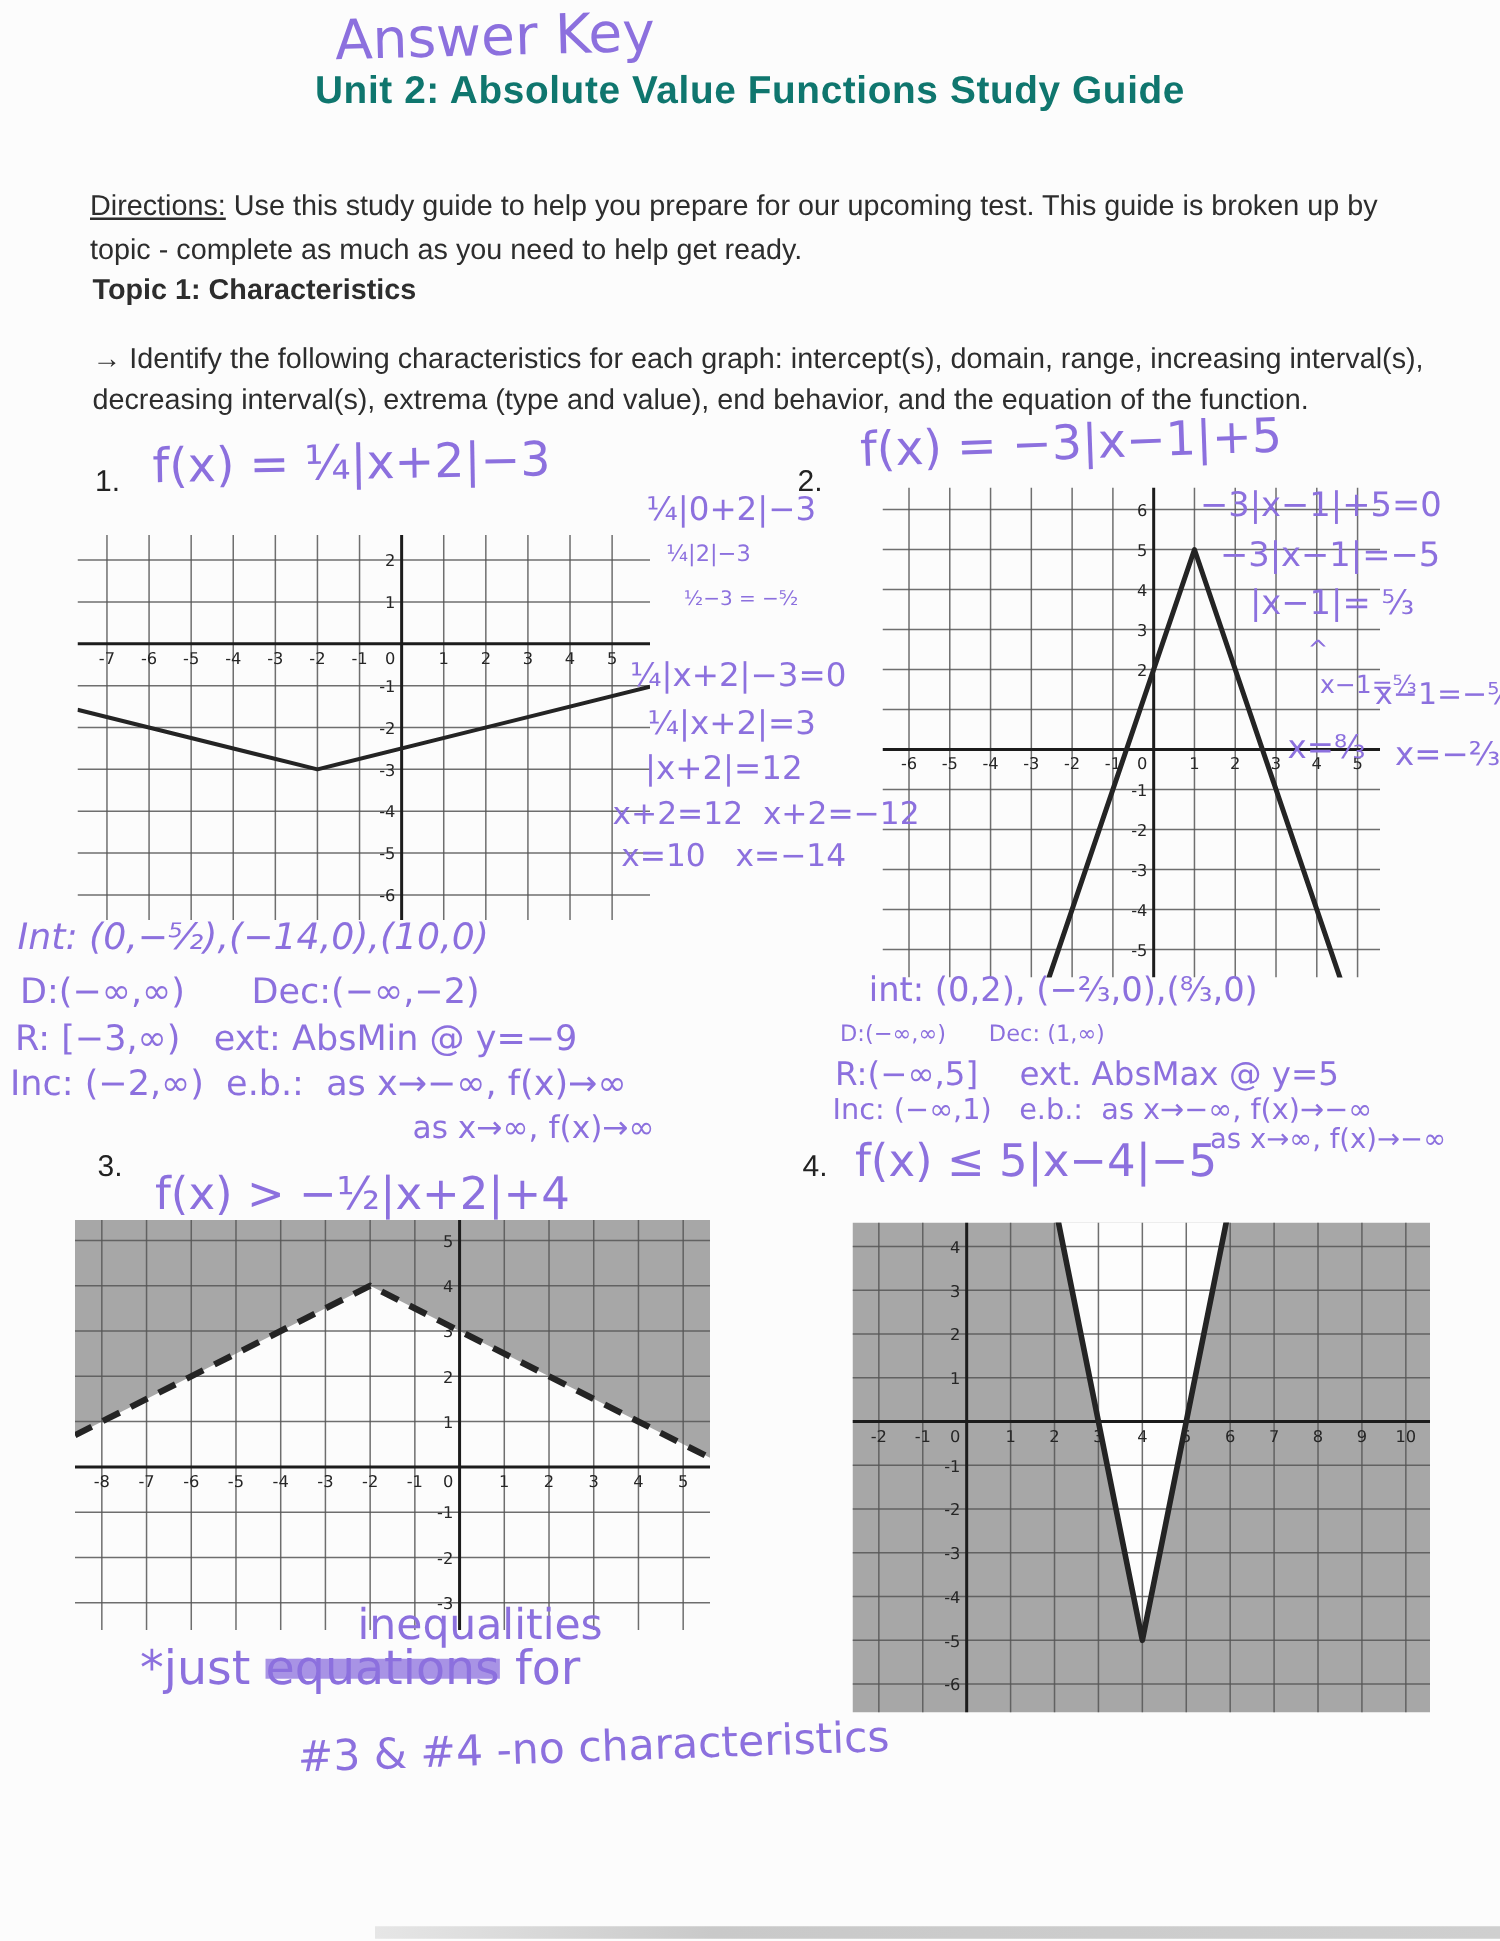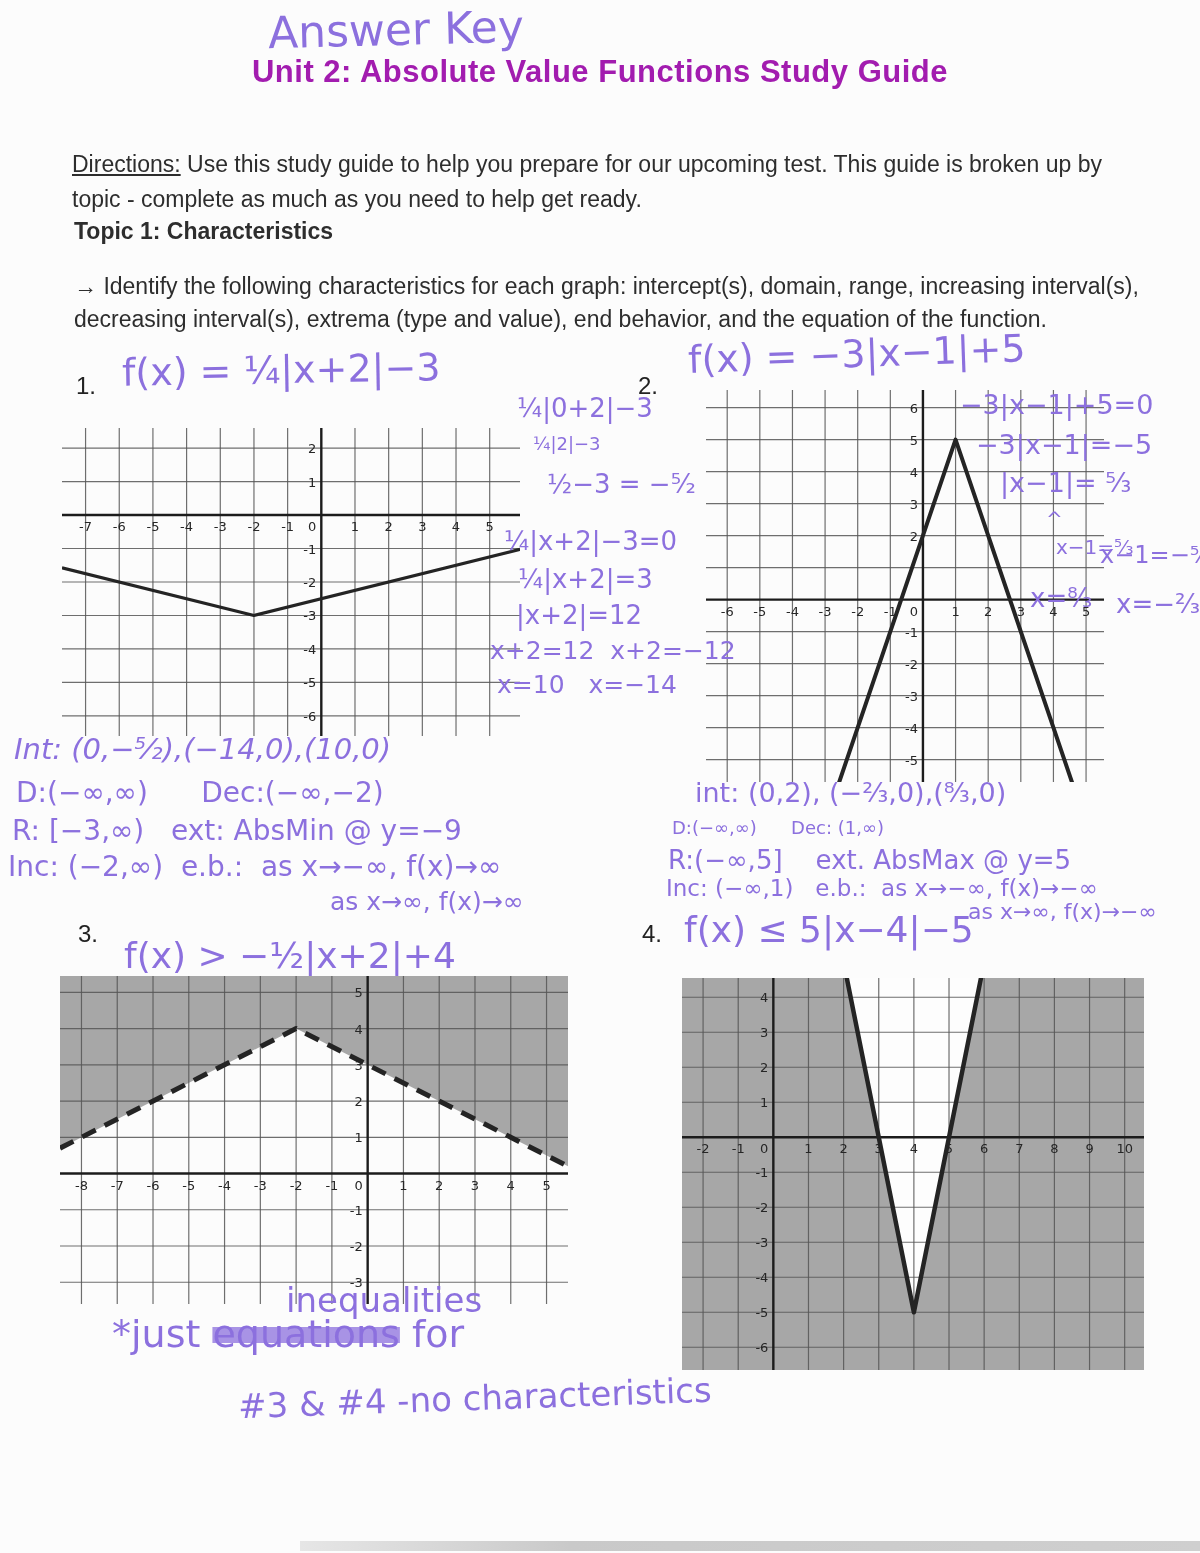"Unit 2: Absolute Value Functions" .title { color: #a21caf -> #0f766e }
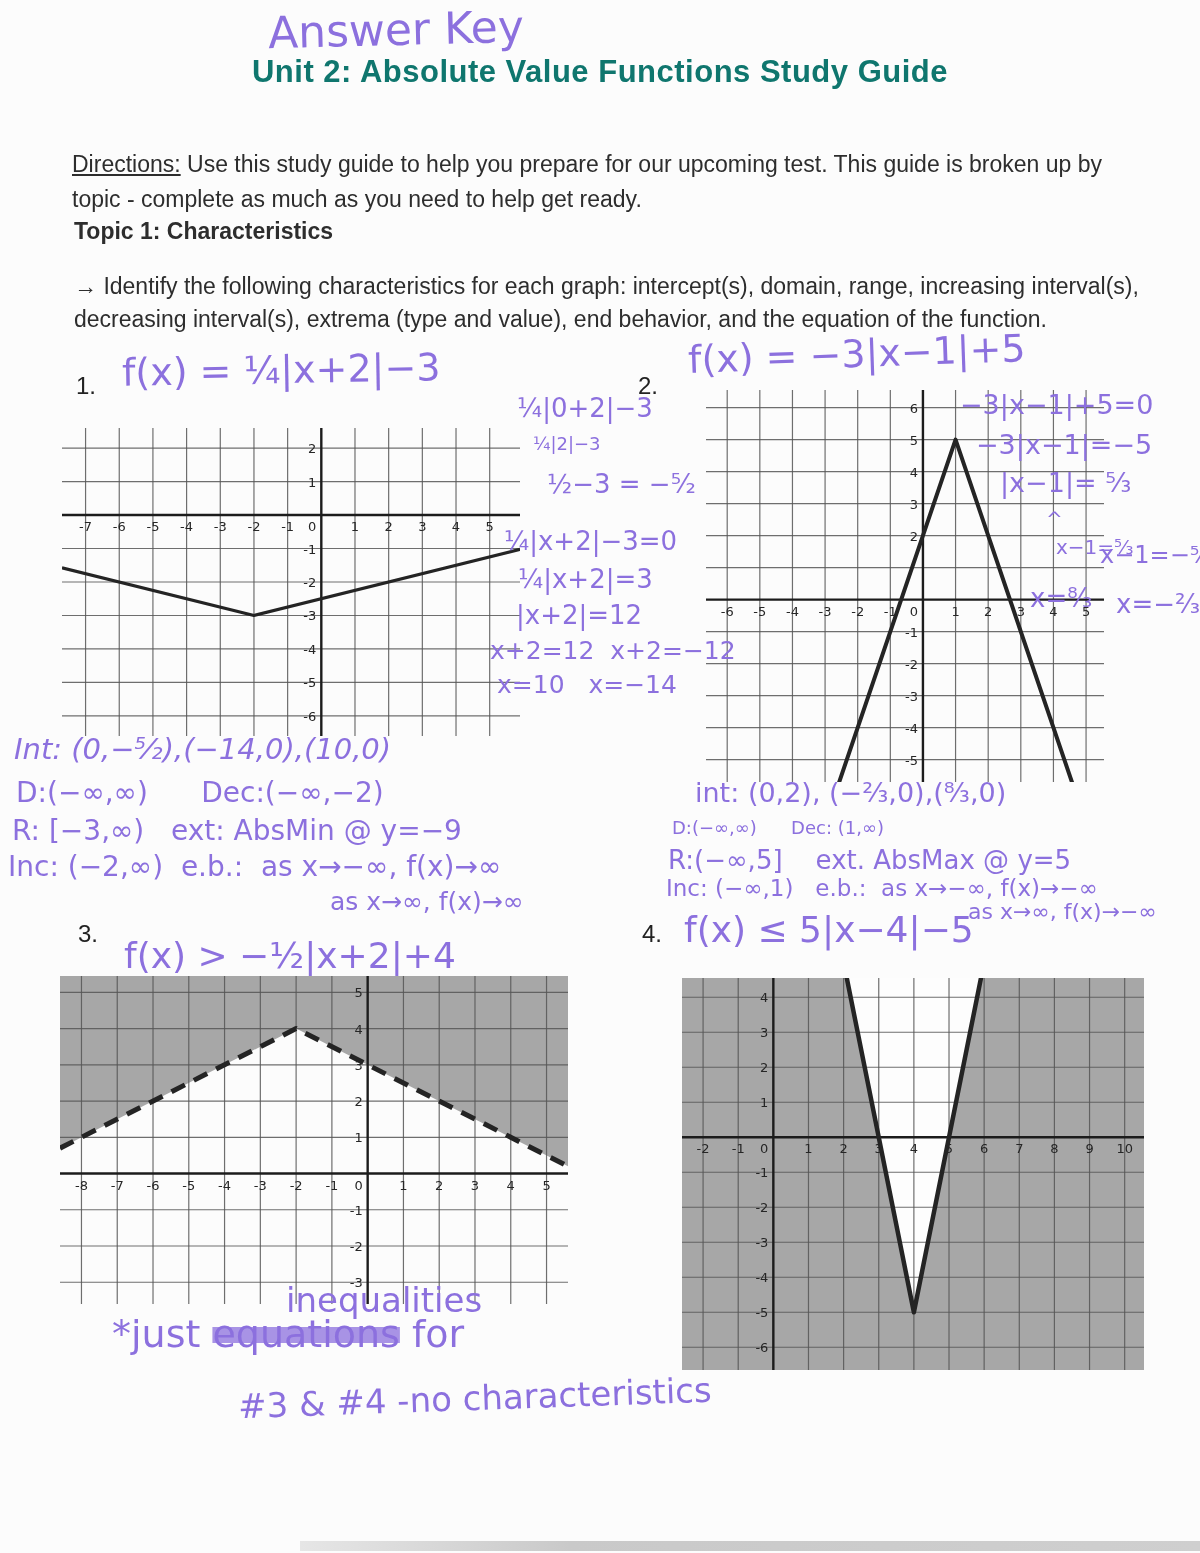"½−3 = −⁵⁄₂" div.abs { font-size: 26px -> 16px }
